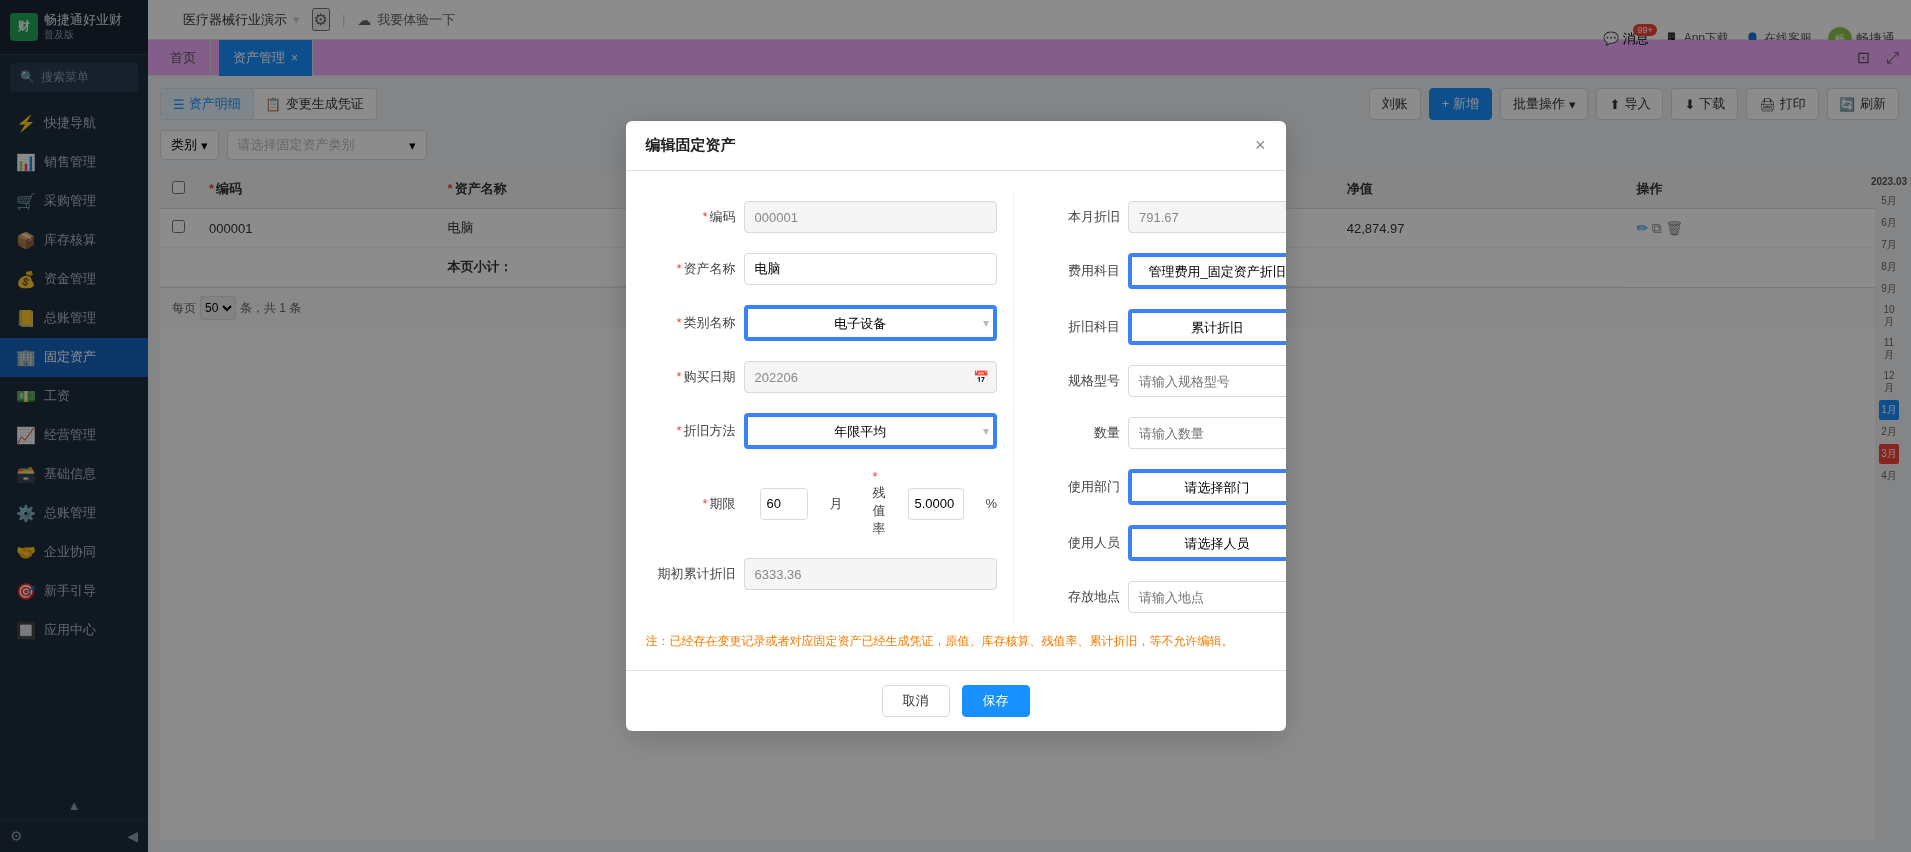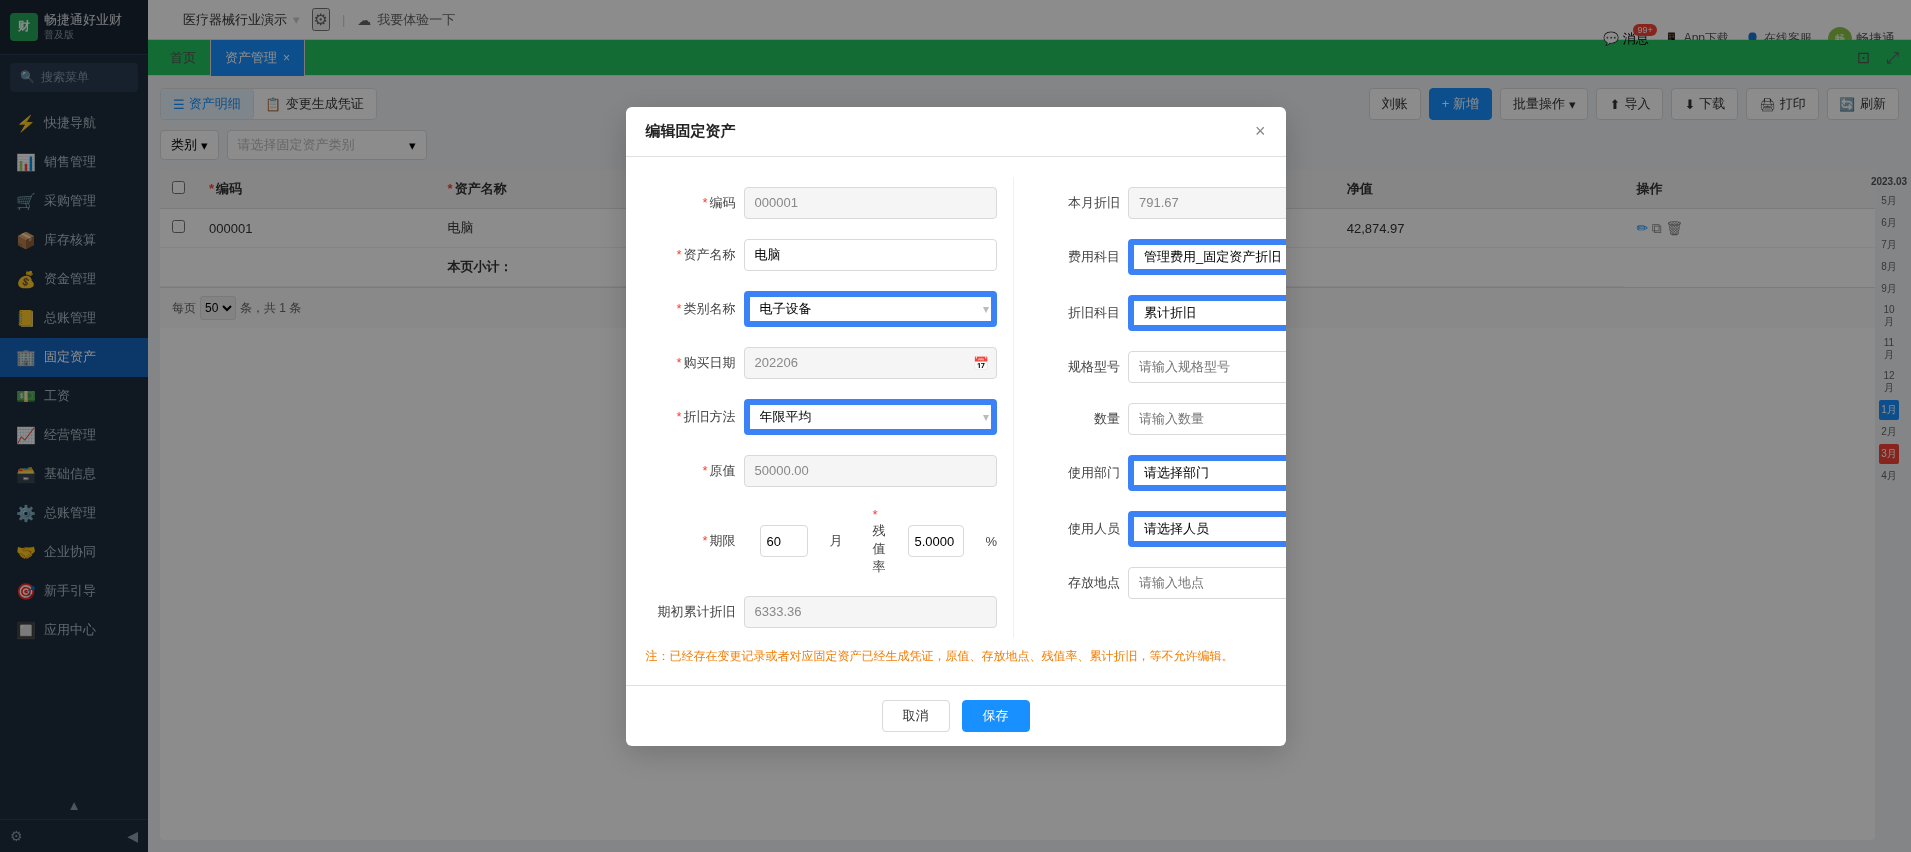"首页" .tabbar { background: #22c55e -> #f0abfc; gap: 0 -> 8px }
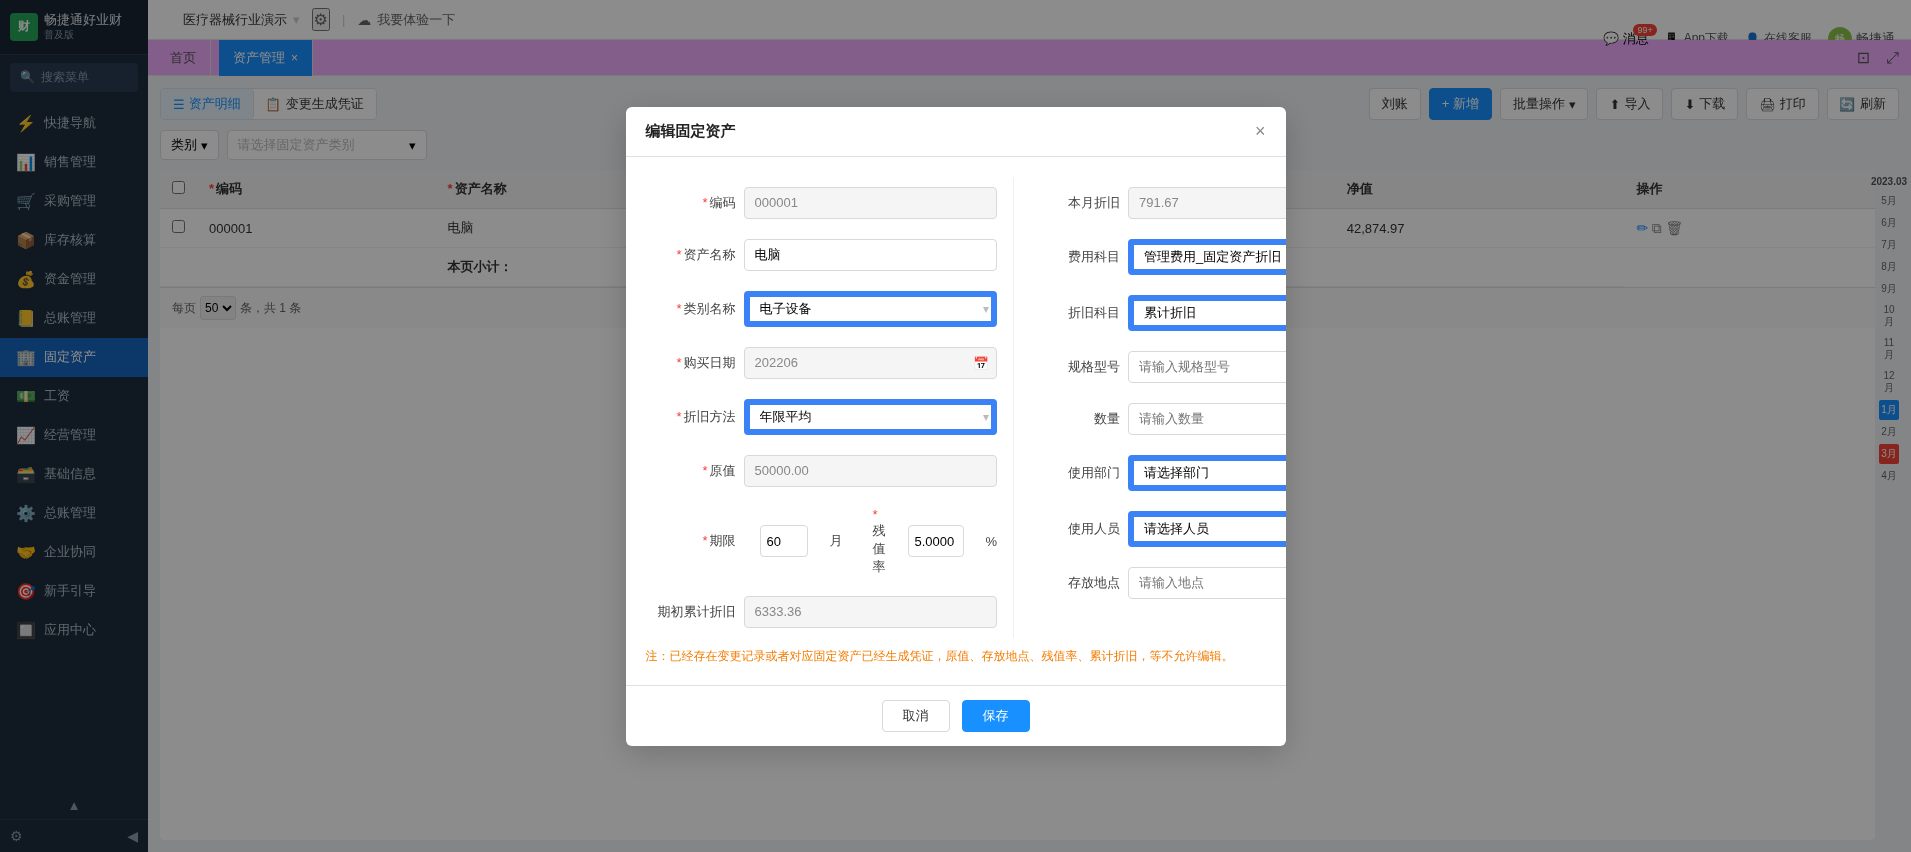"管理费用_固定资产折旧" .form-select { border: 6px solid #3b82f6 -> 4px solid #3b82f6; text-align: none -> center }
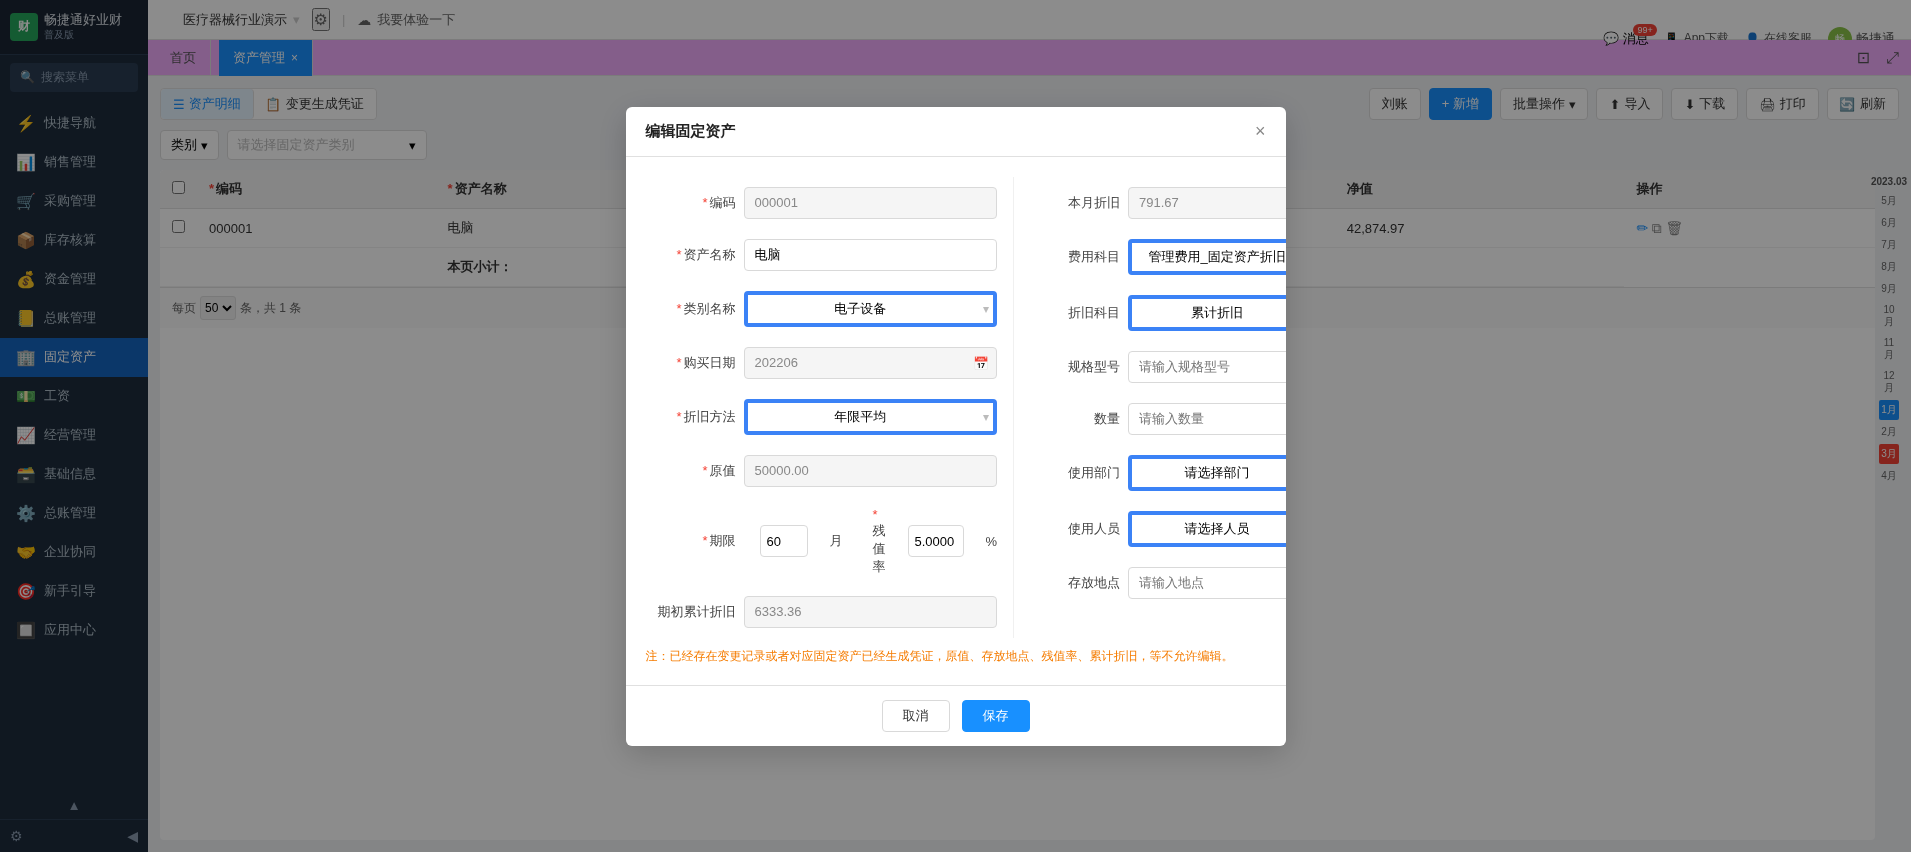"* 原值" div.form-row { html: <div> <div> <span>*</span><span>原值</span> </div> <input> </div> -> none }
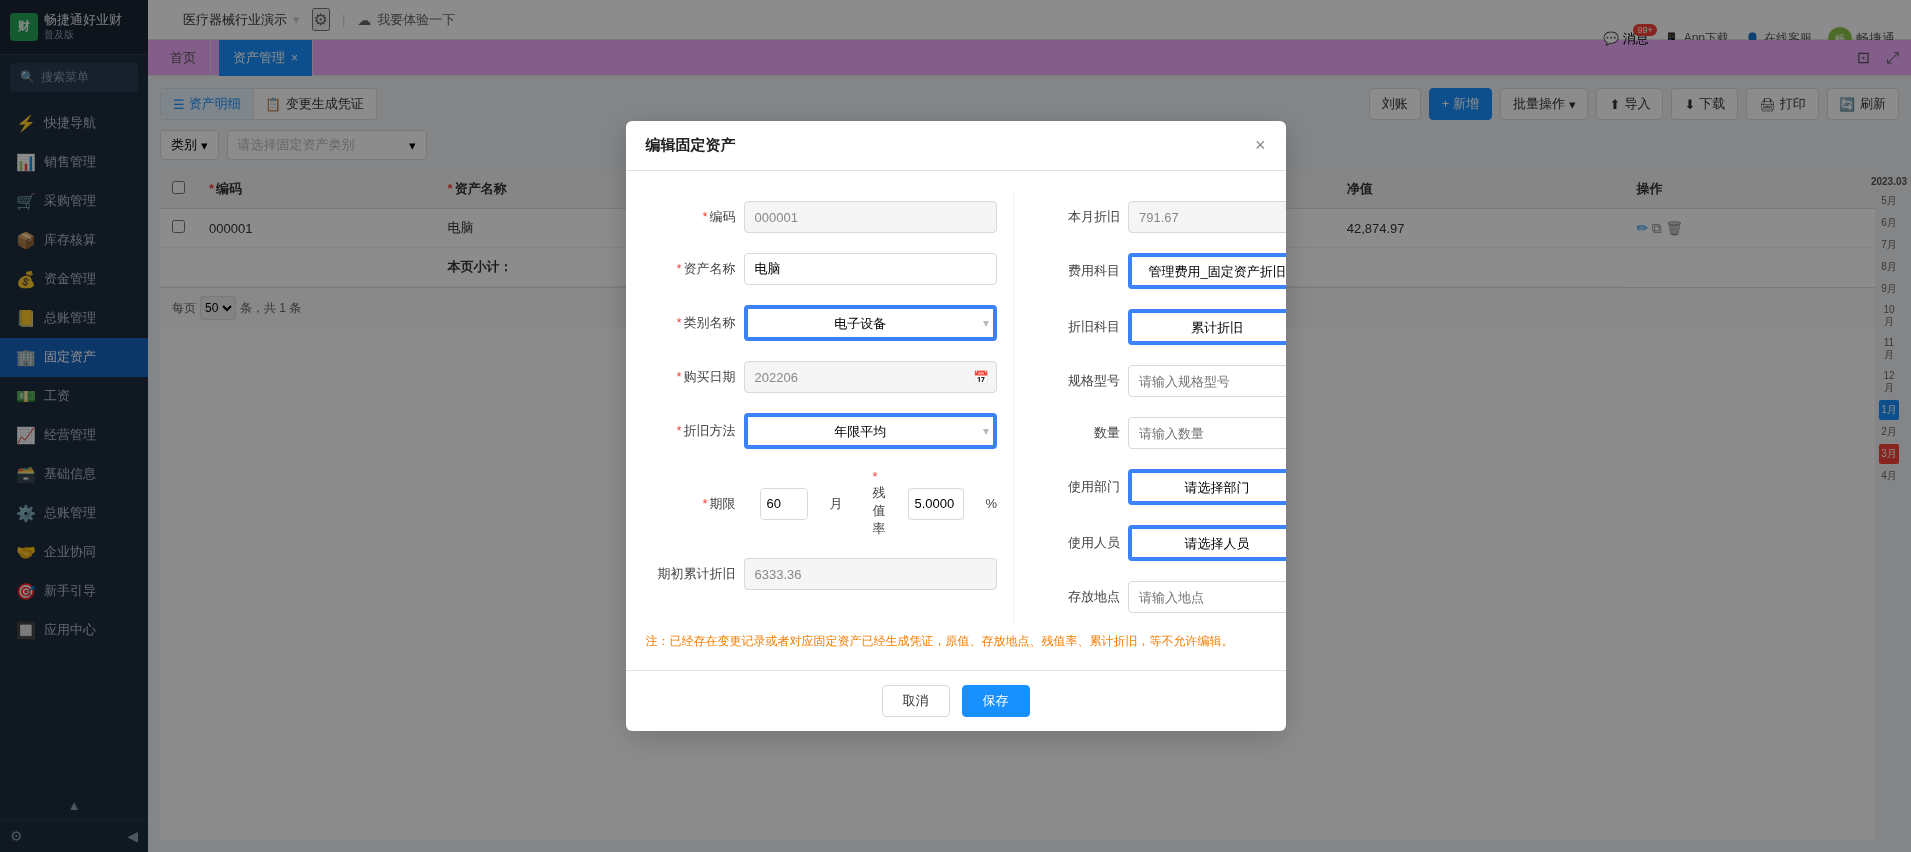"注：已经存在变更记录或者对应固定资产已经生成凭证，原值、存放地点、残值率、累计折" div.modal-note { text: 存放地点 -> 库存核算 }
